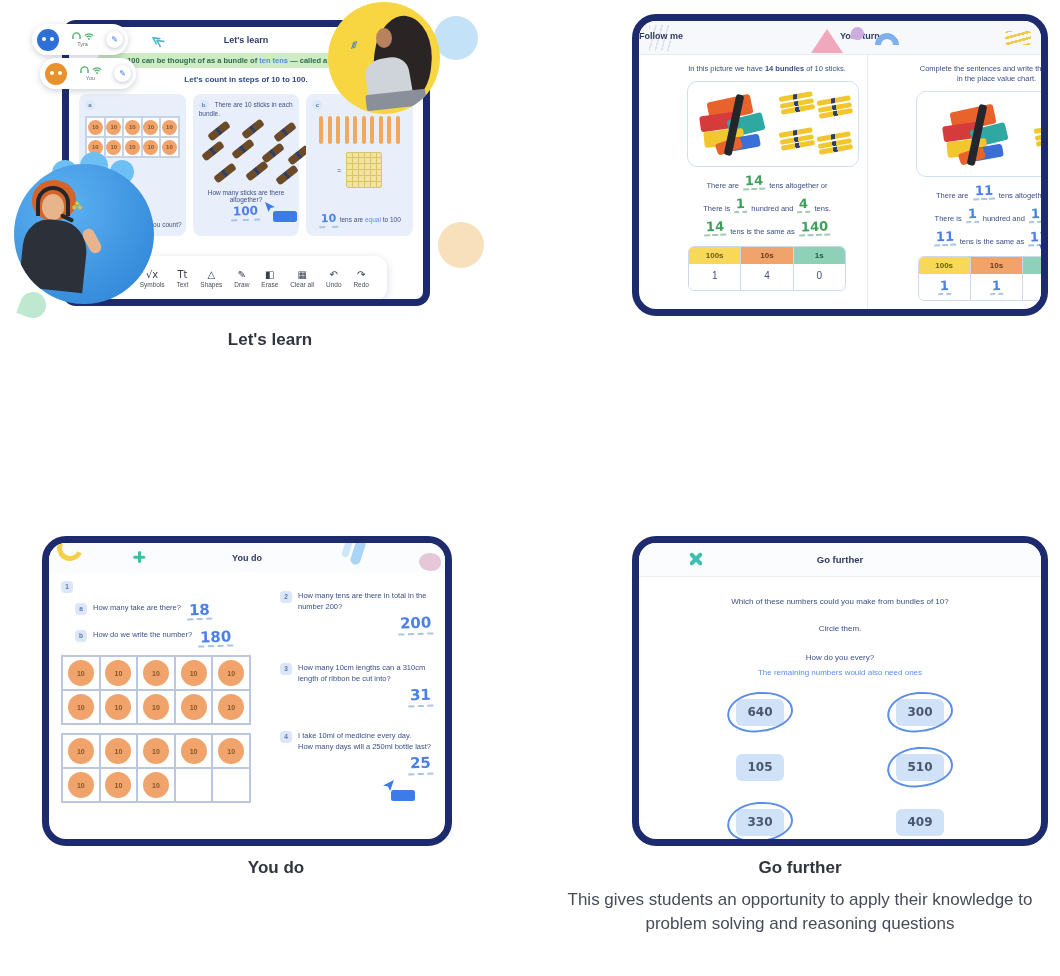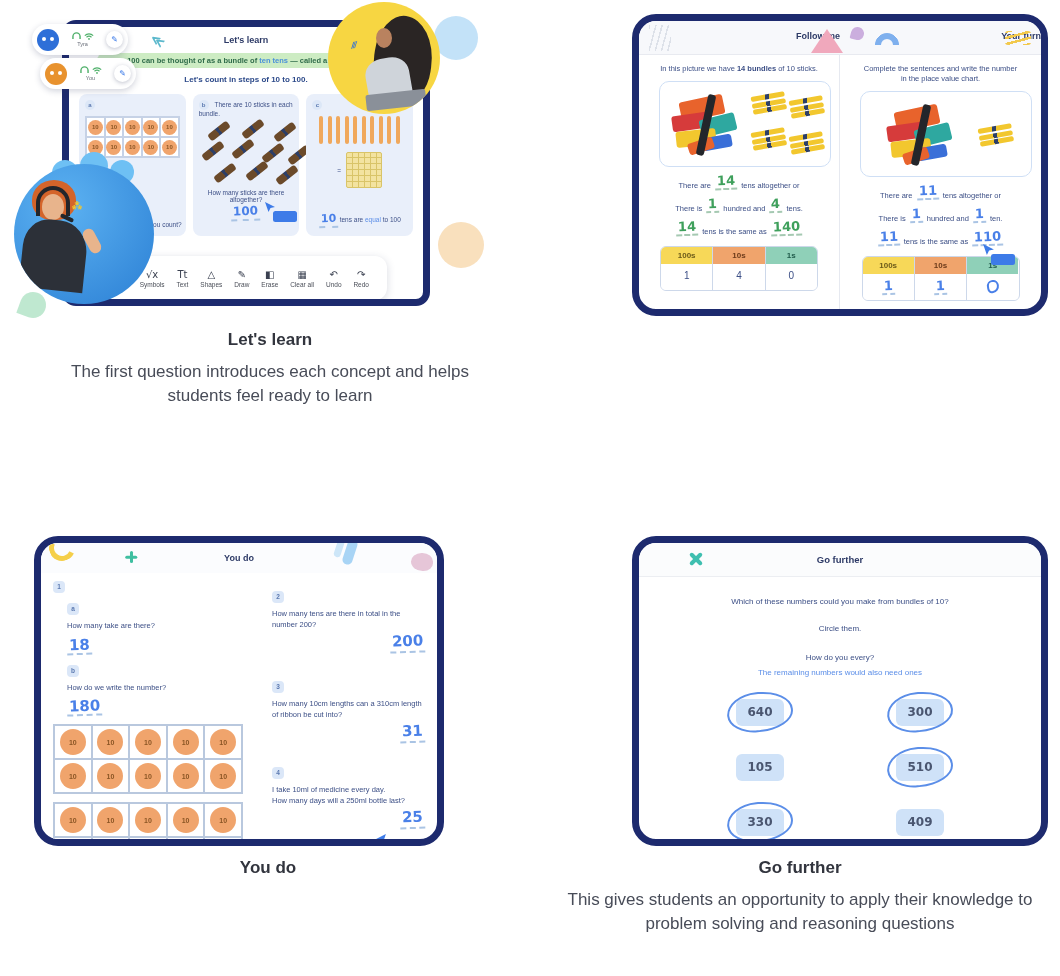"Follow me" .tr-title { text-align: right -> left }
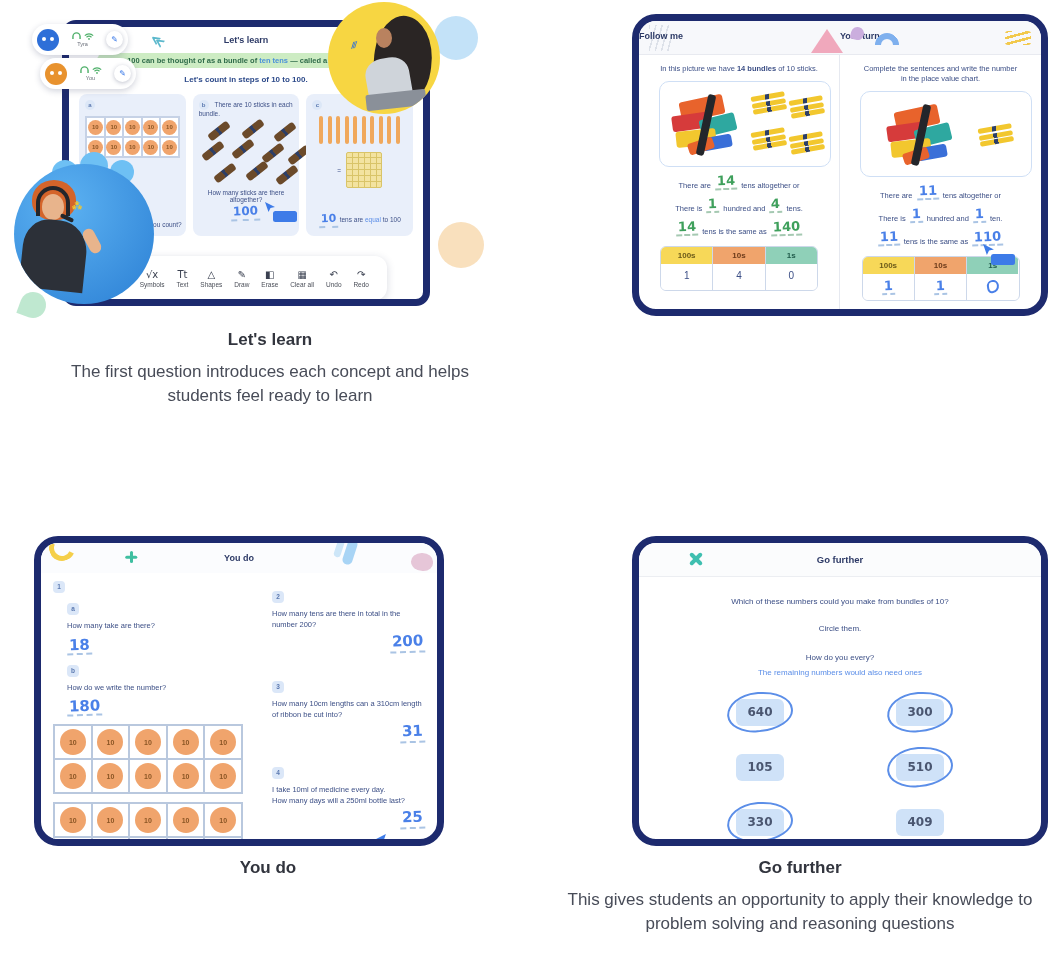"In this picture we have" .tr-page { margin-left: none -> 28px }
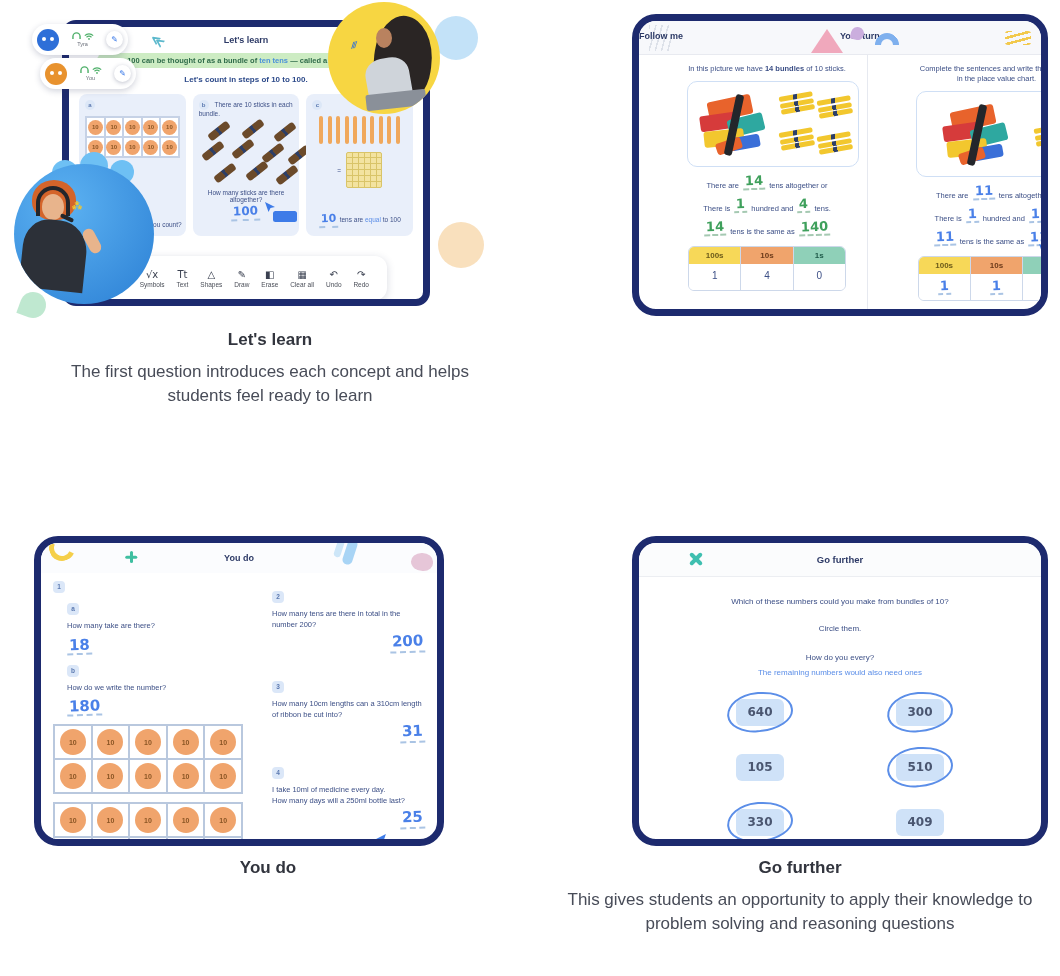"The first question introduces each" p { html: <p>The first question introduces each concept and helps students feel ready to learn</p> -> none }
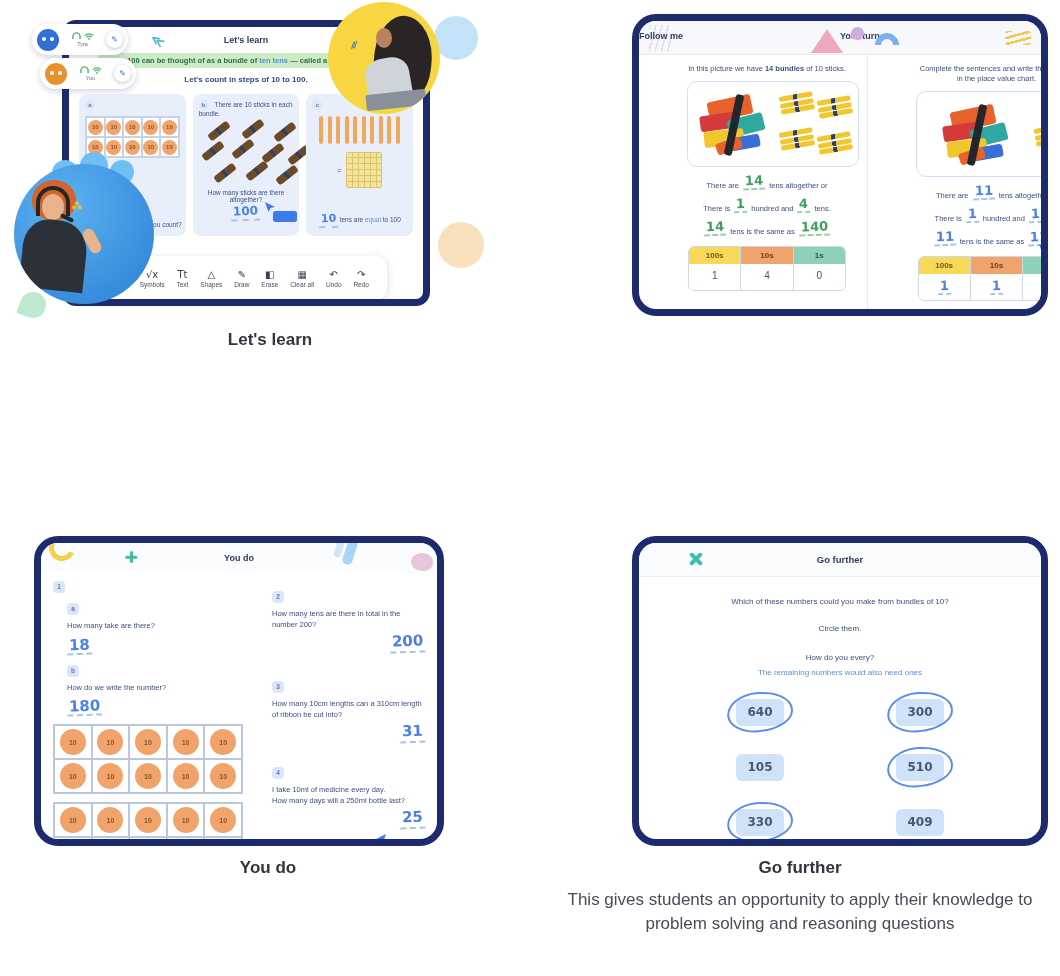"You do" #cell-bl { left: 8px -> 16px }
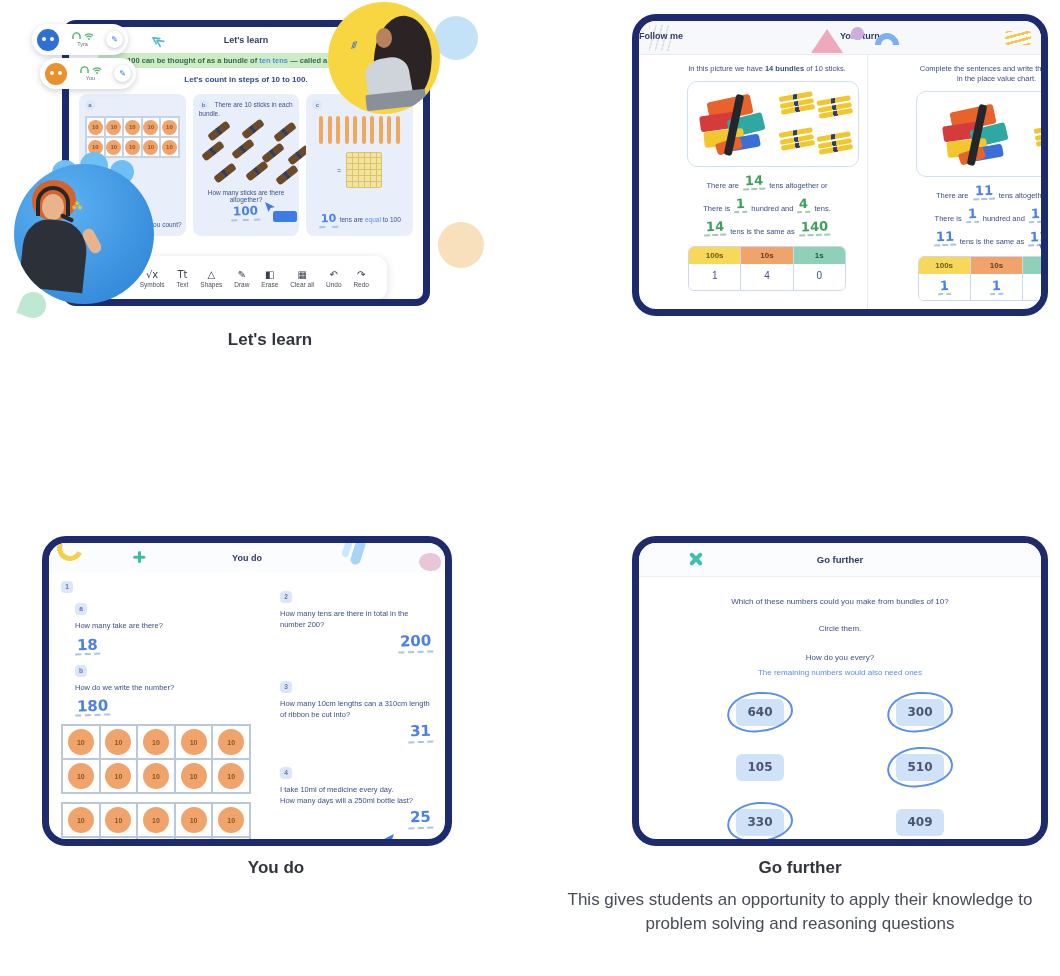"How many tens are there" .bl-q { flex-direction: column -> none }
